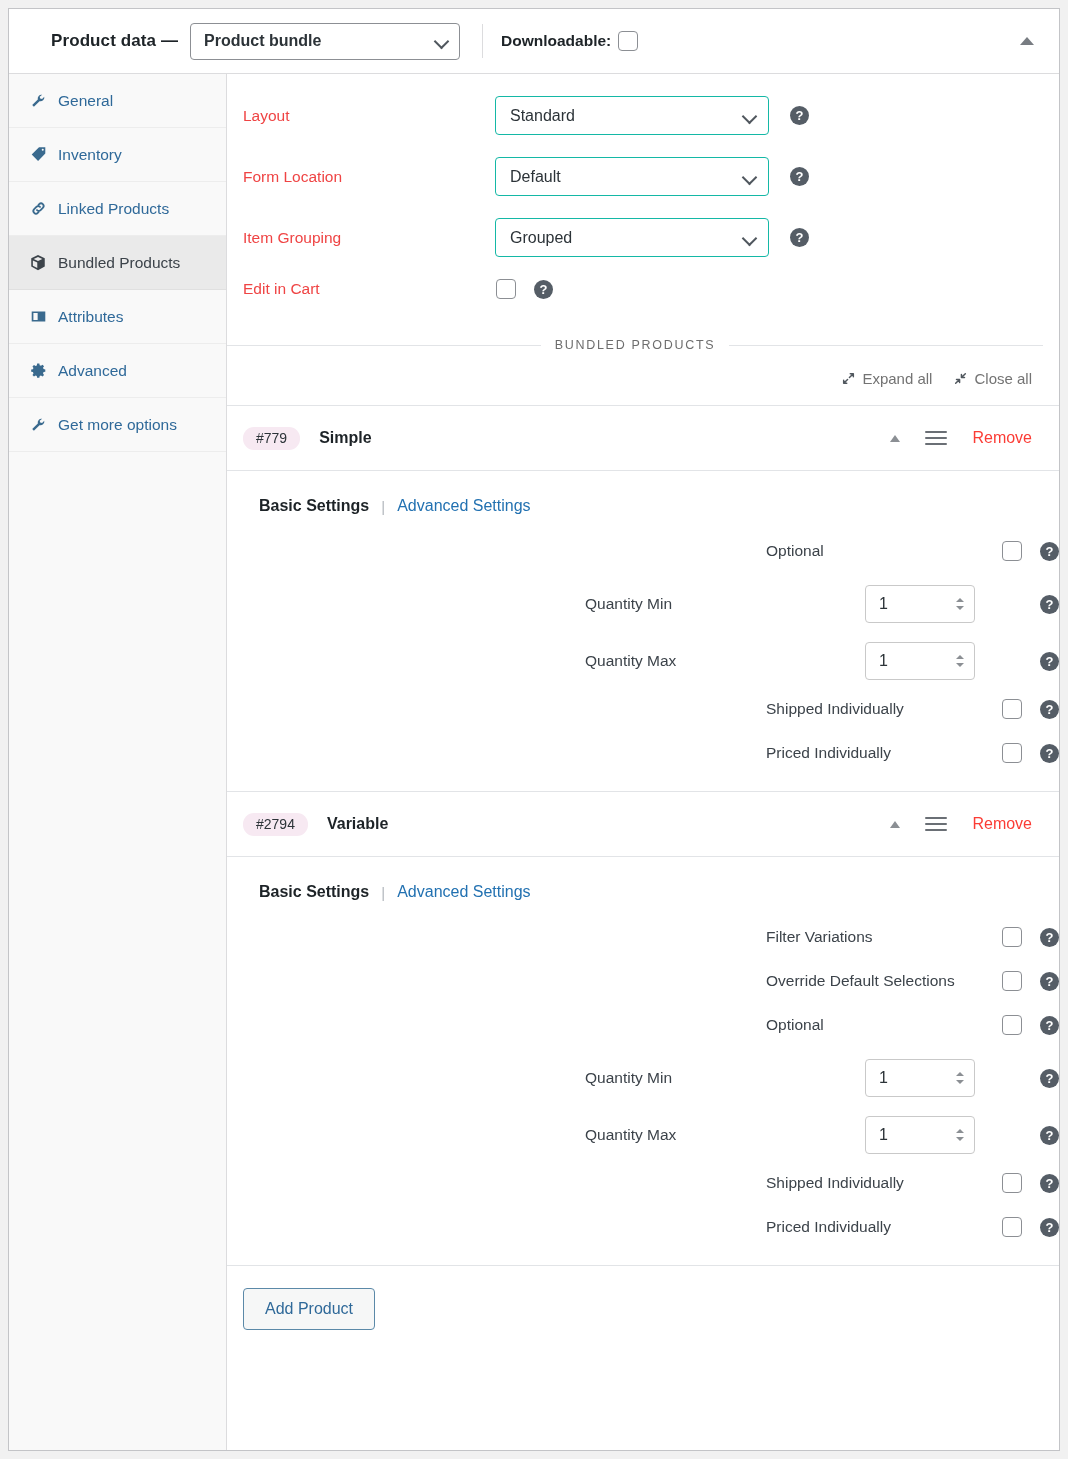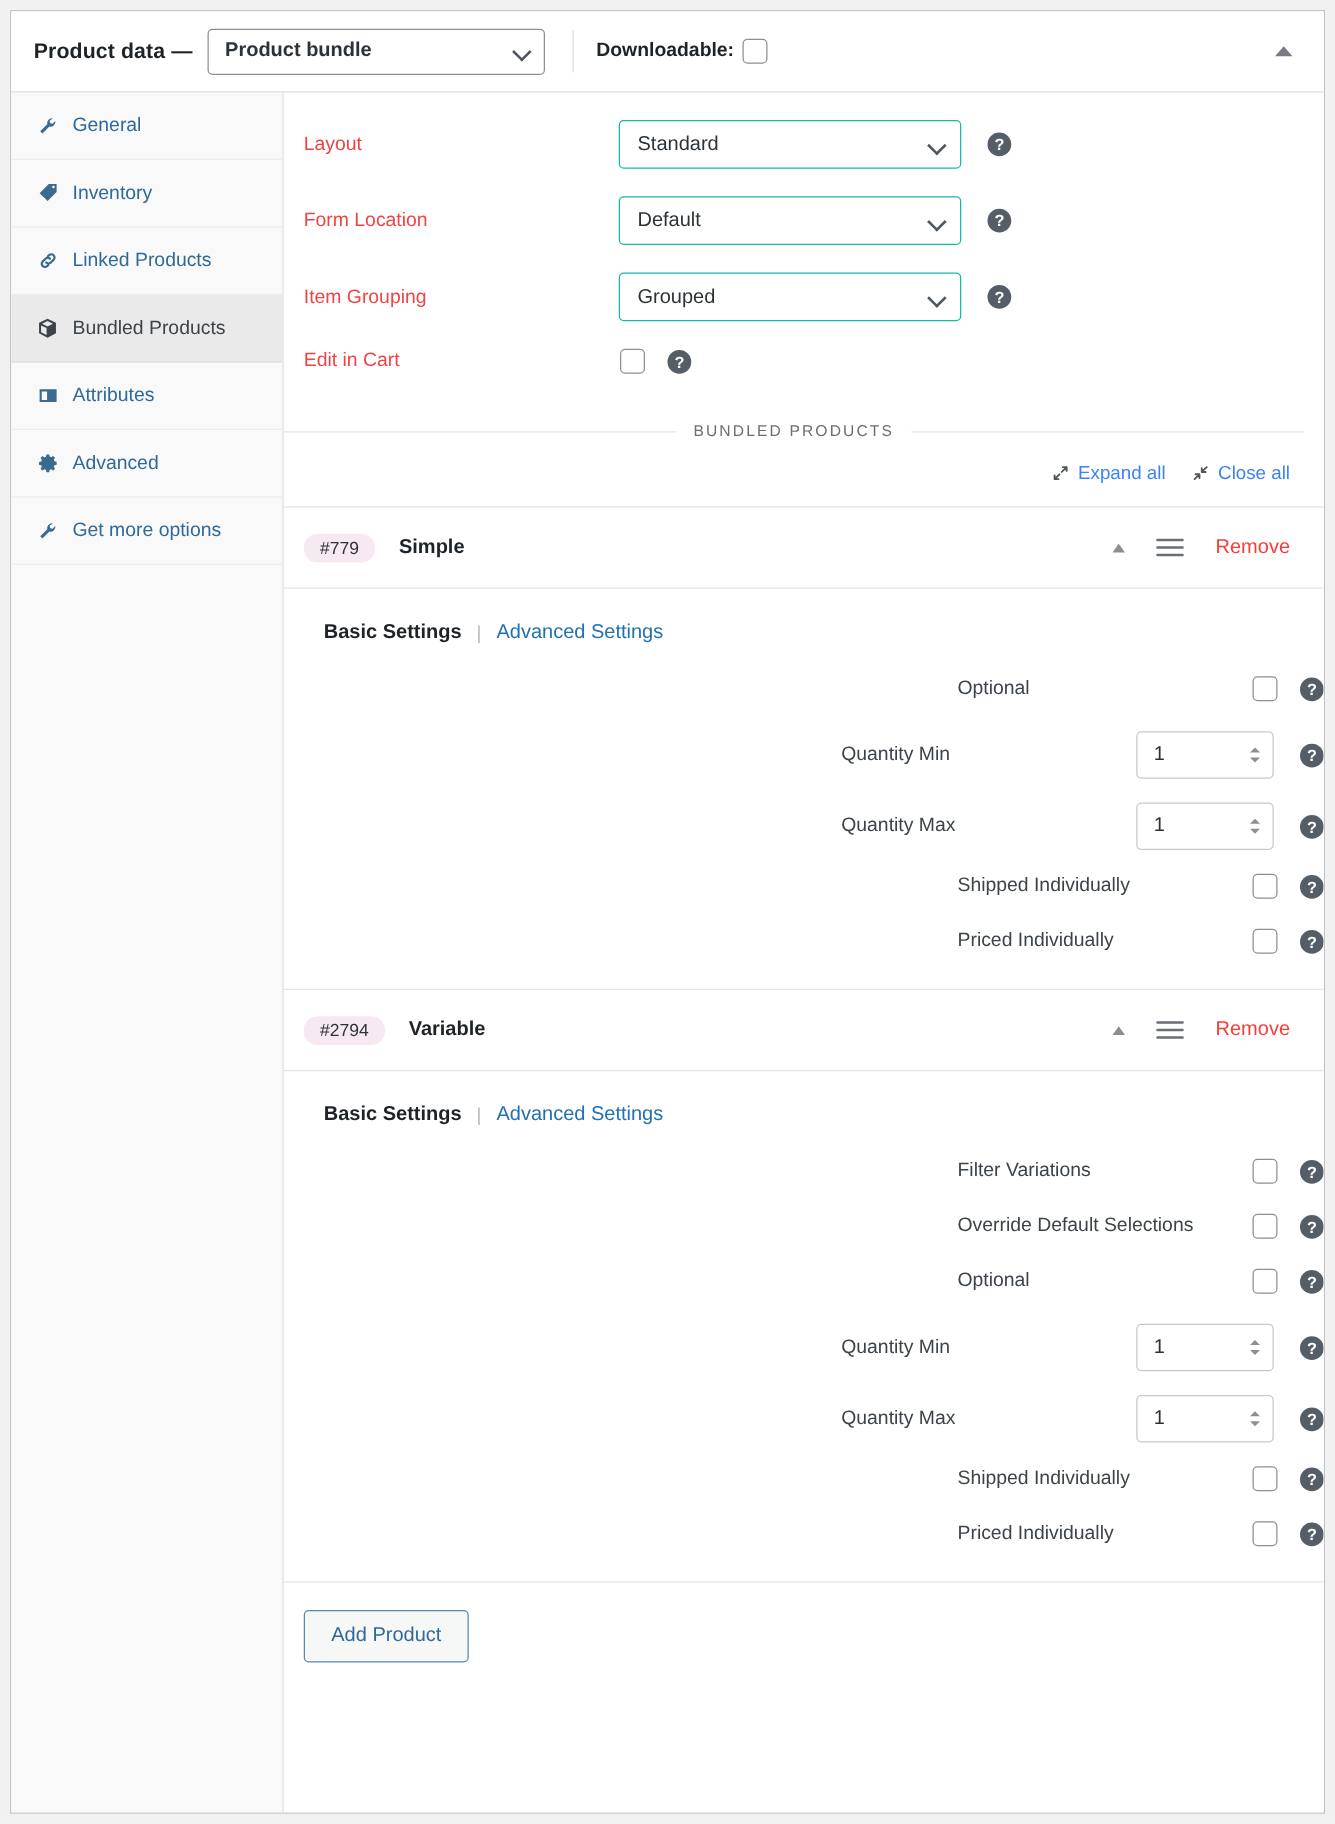"Product data —" .ph-title { margin-left: none -> 24px }
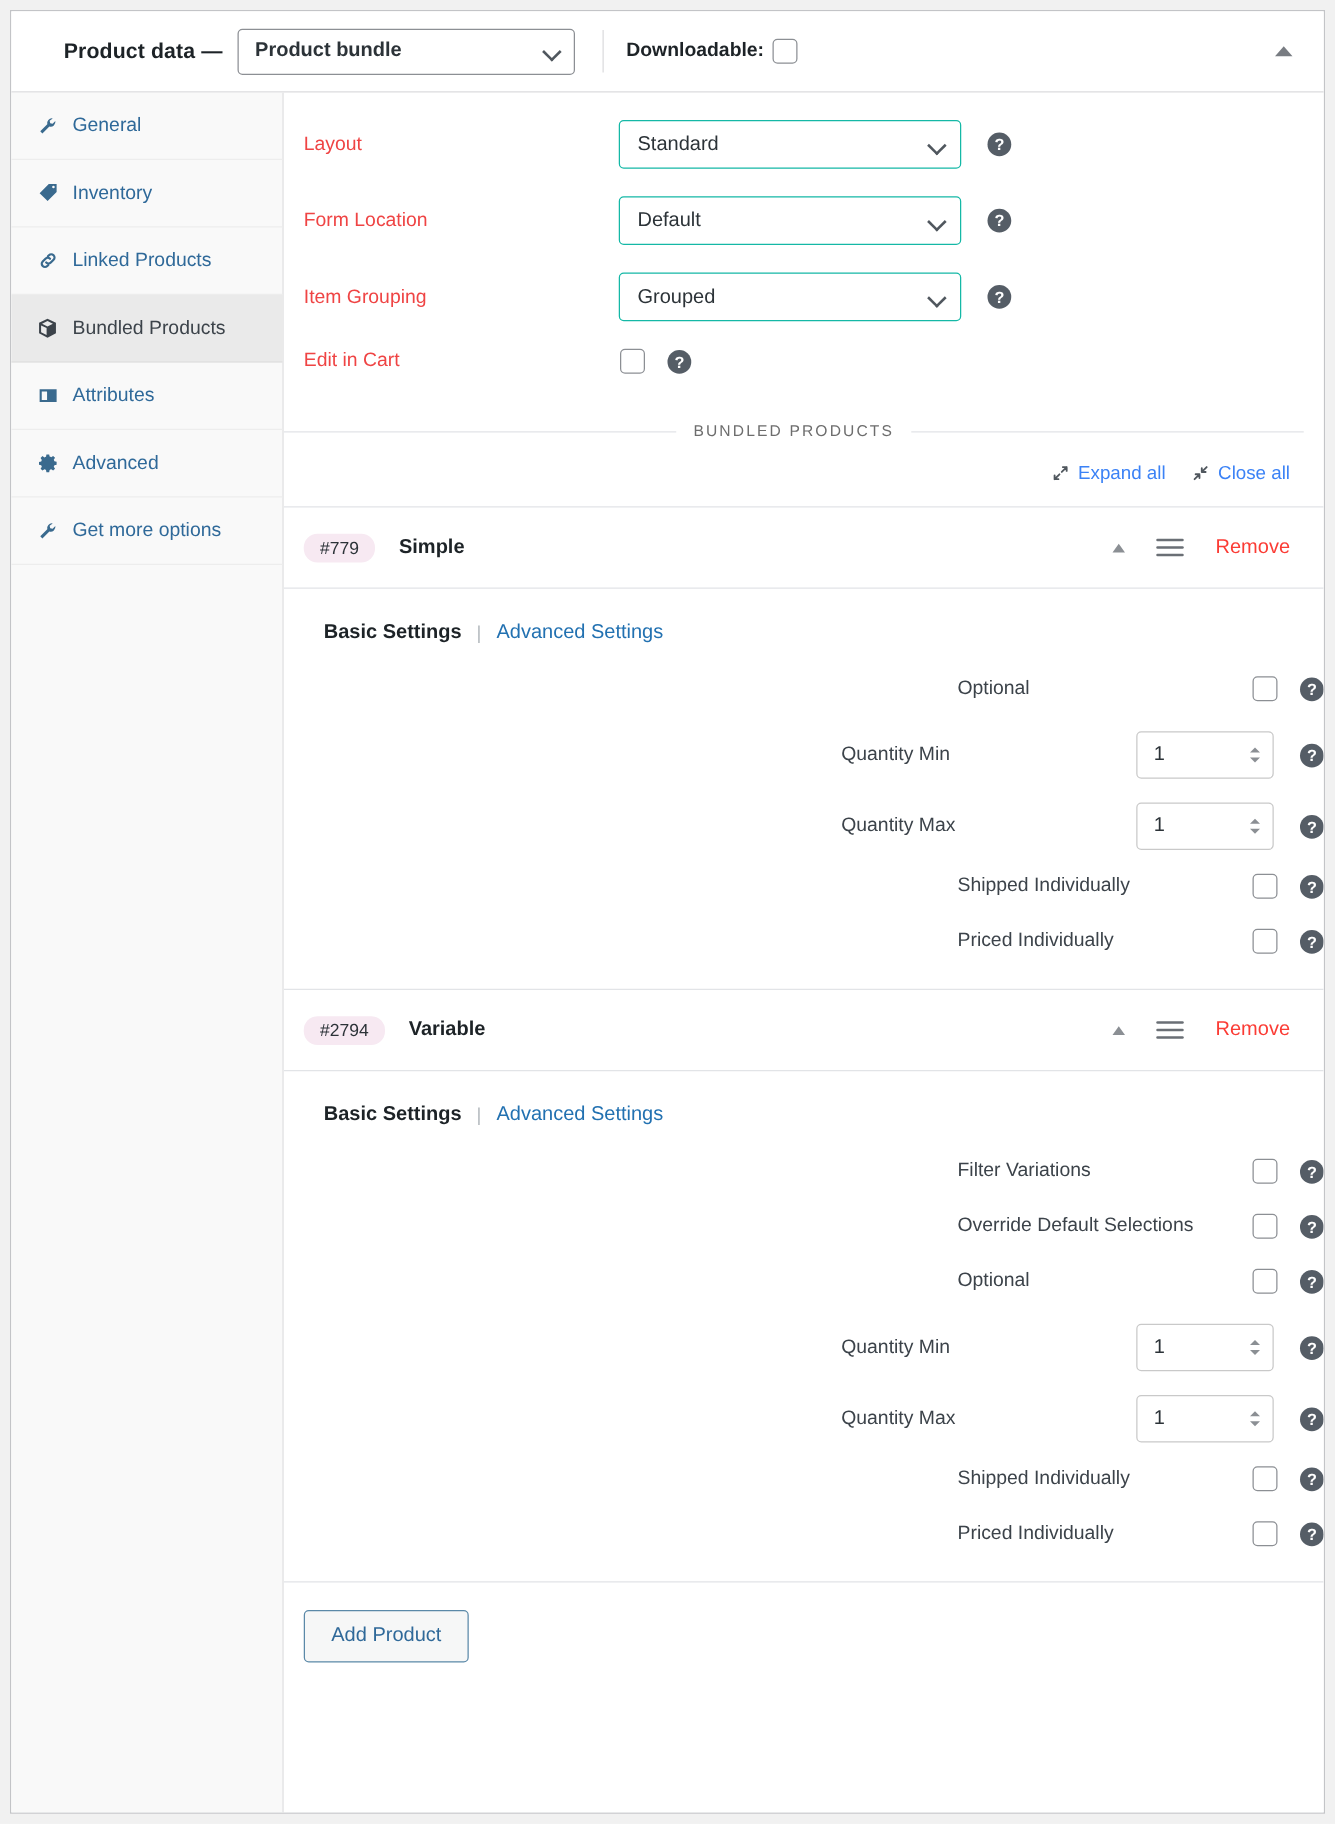"Expand all" .exp-link { color: #3b82f6 -> #737373 }
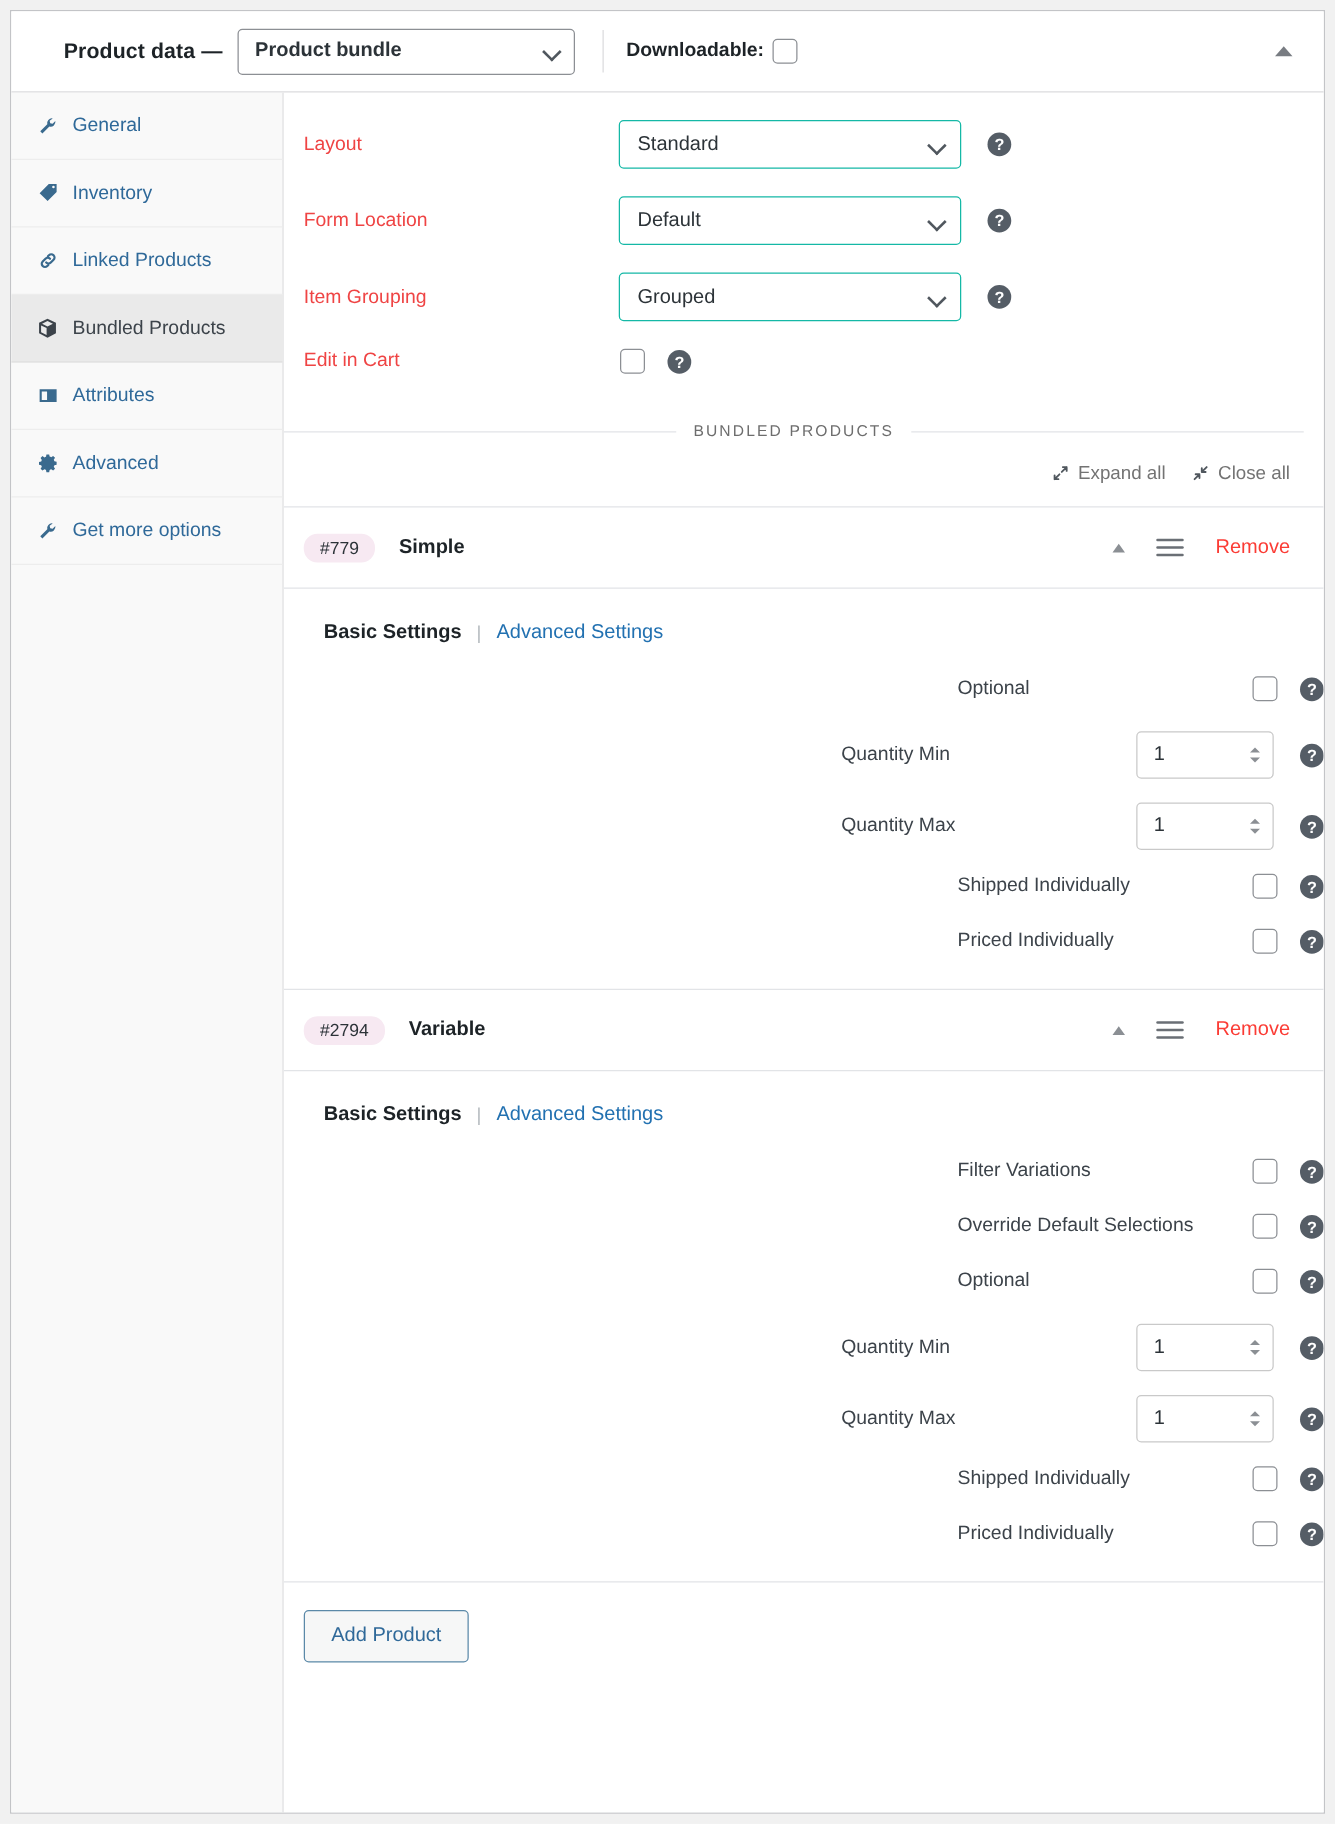"Quantity Min" .srow.qty { gap: none -> 44px }
